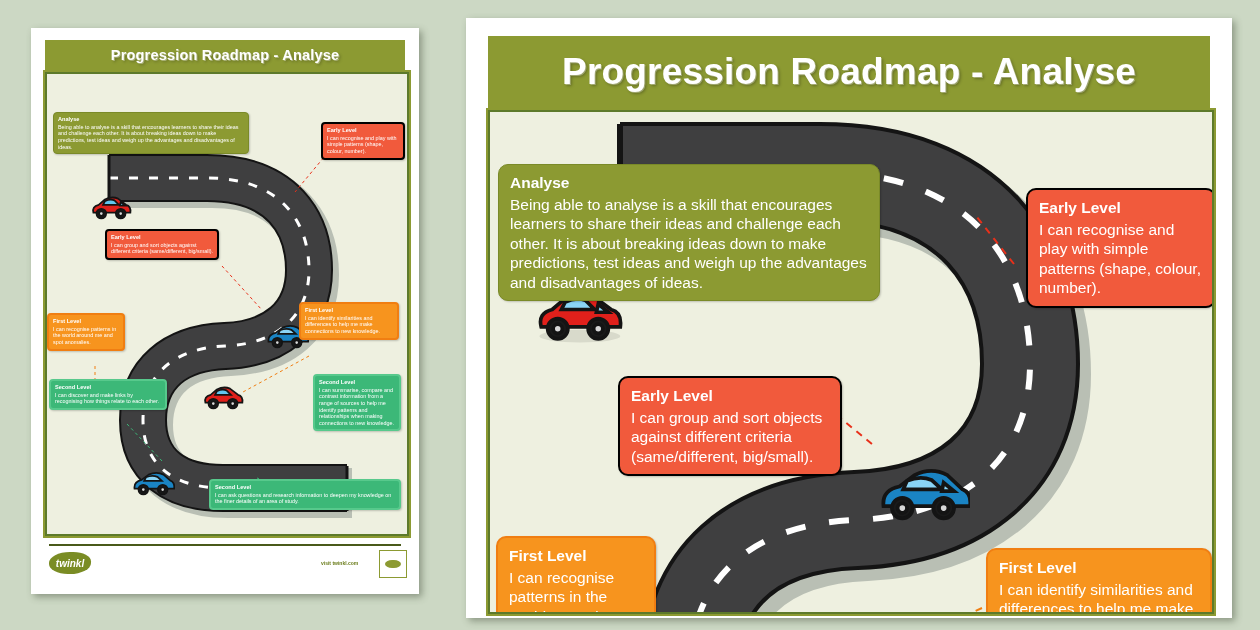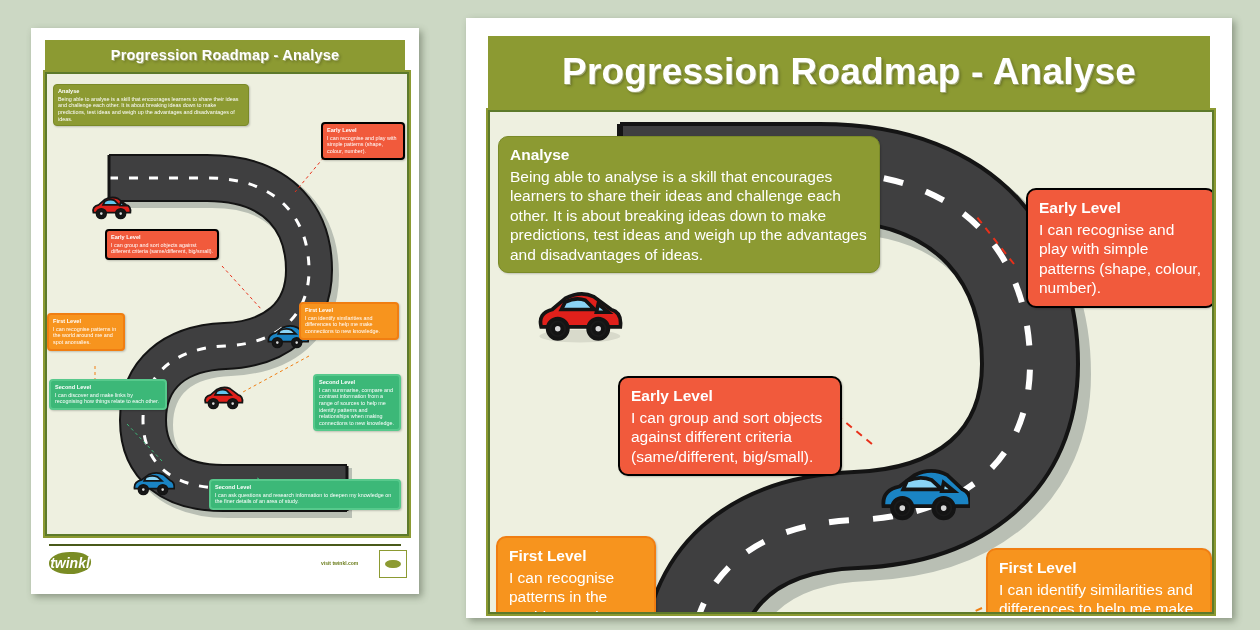"Analyse" .bx.green { margin-top: none -> 28px }
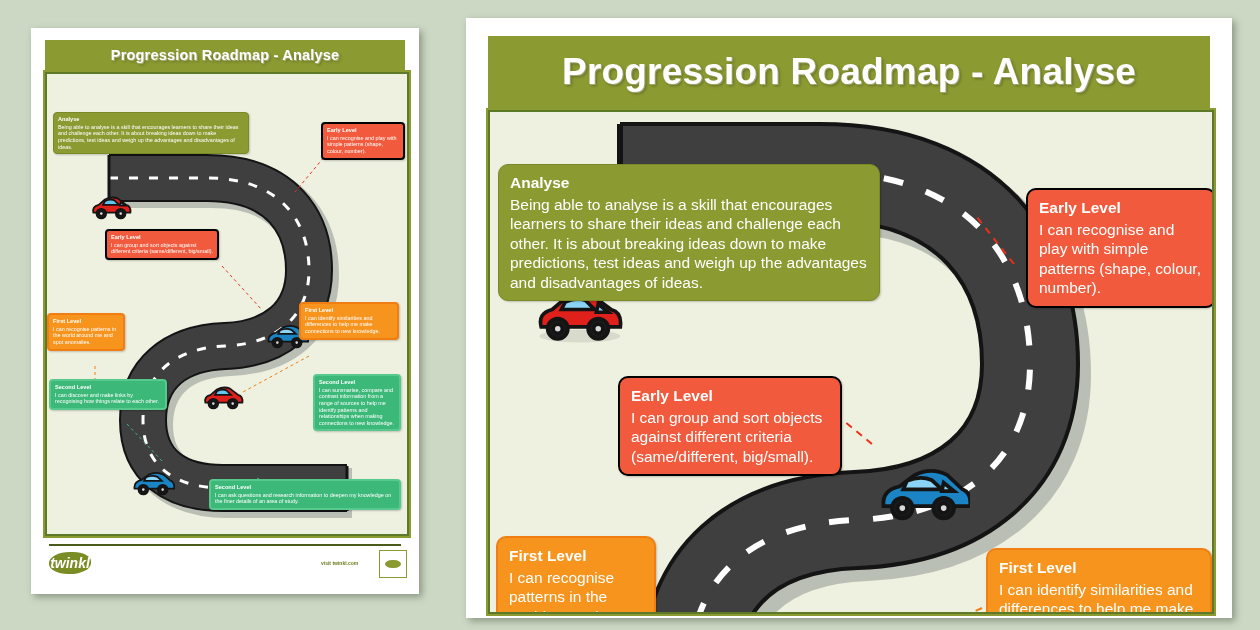"twinkl" div.twinkl-logo { font-size: 14px -> 10px }
